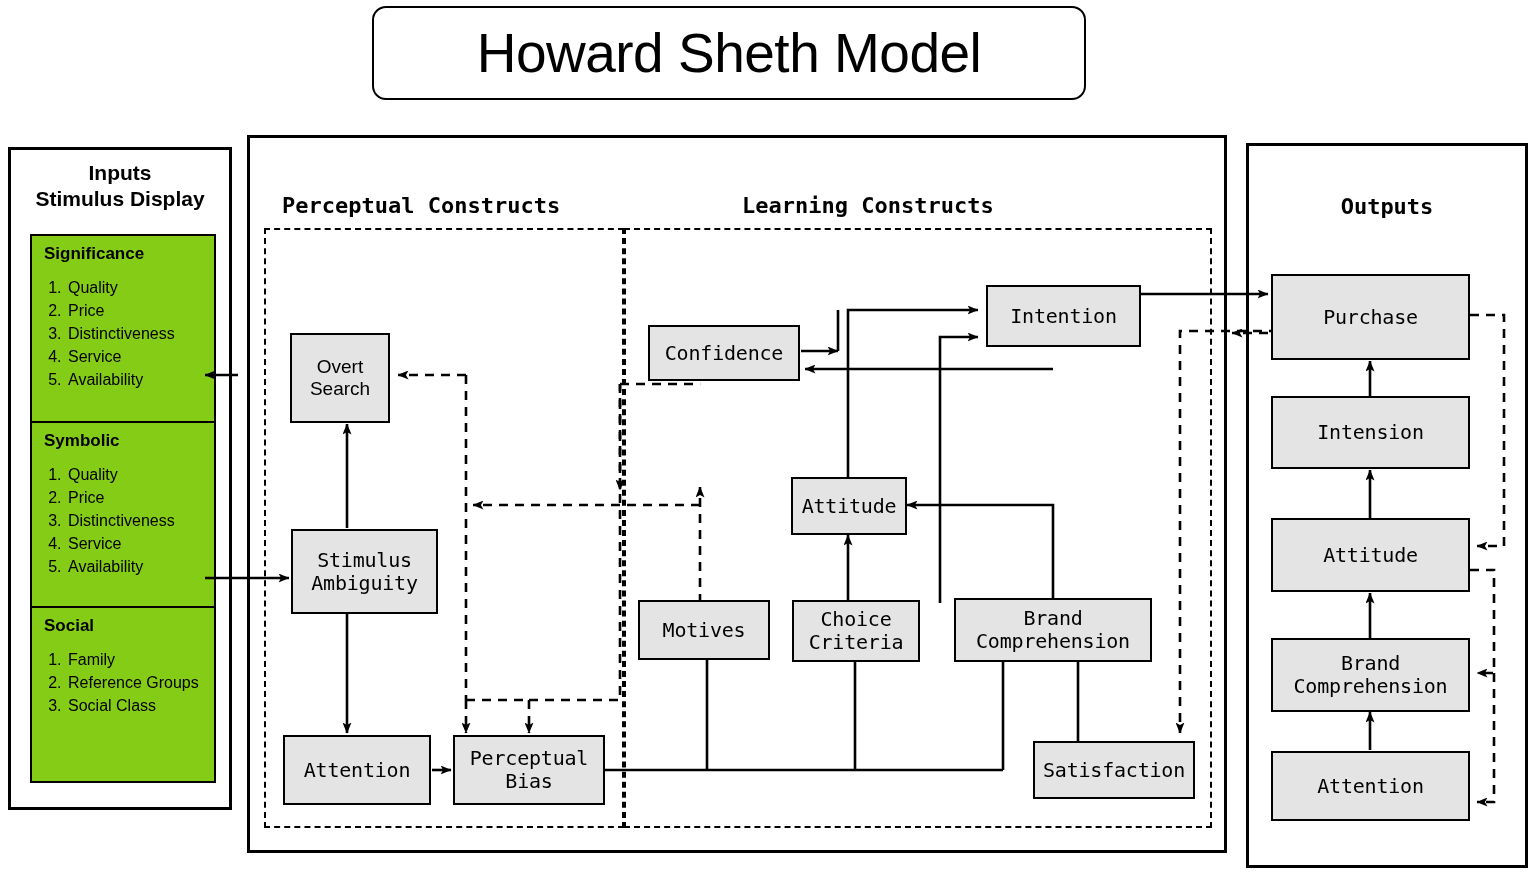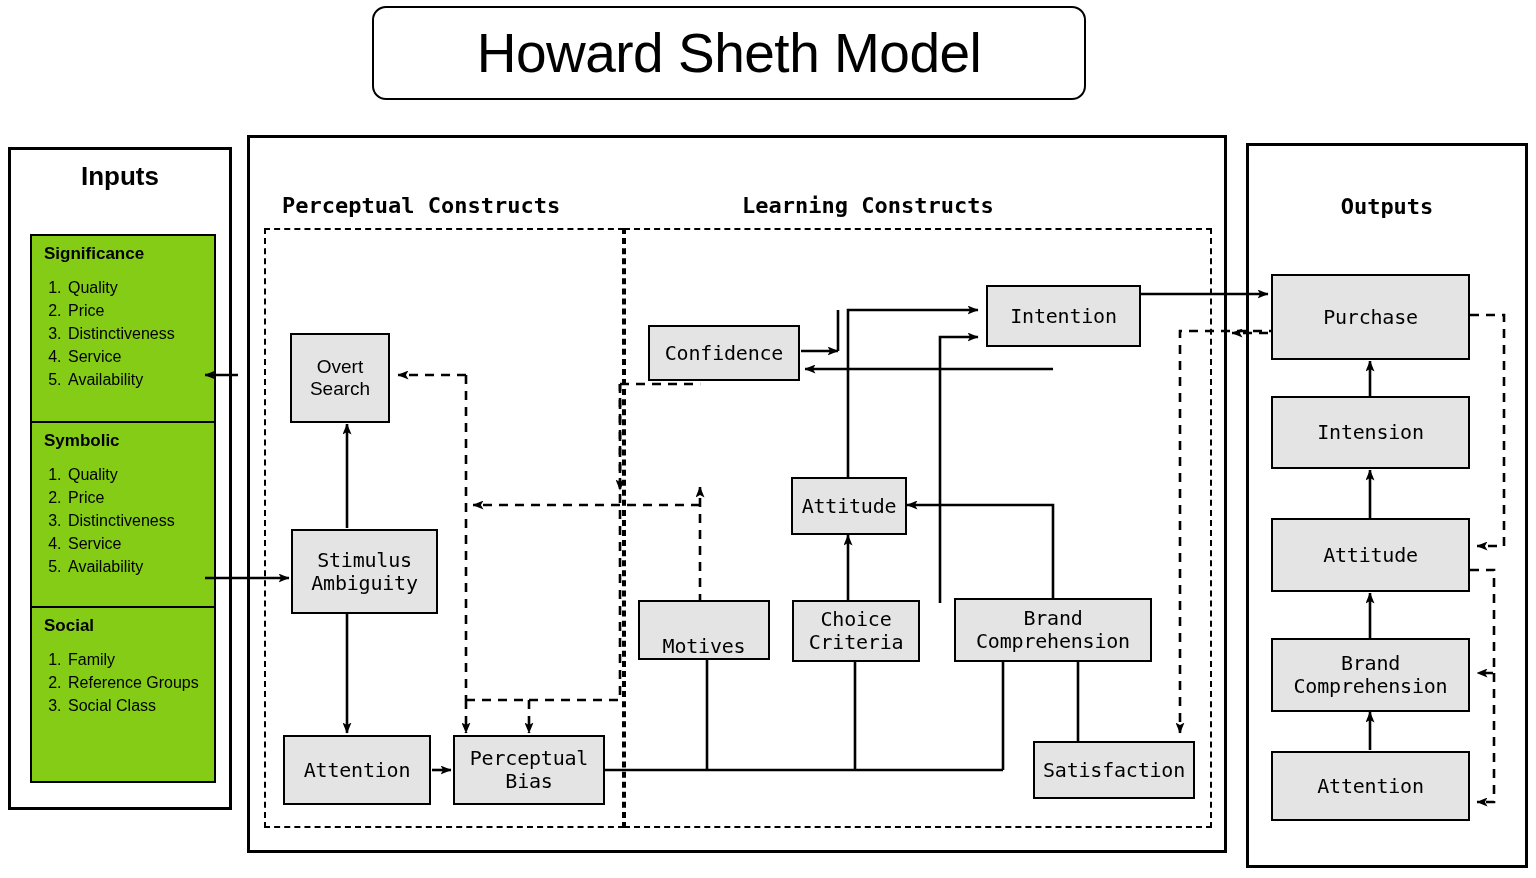"Inputs" .inputs-head { font-size: 26px -> 21px }
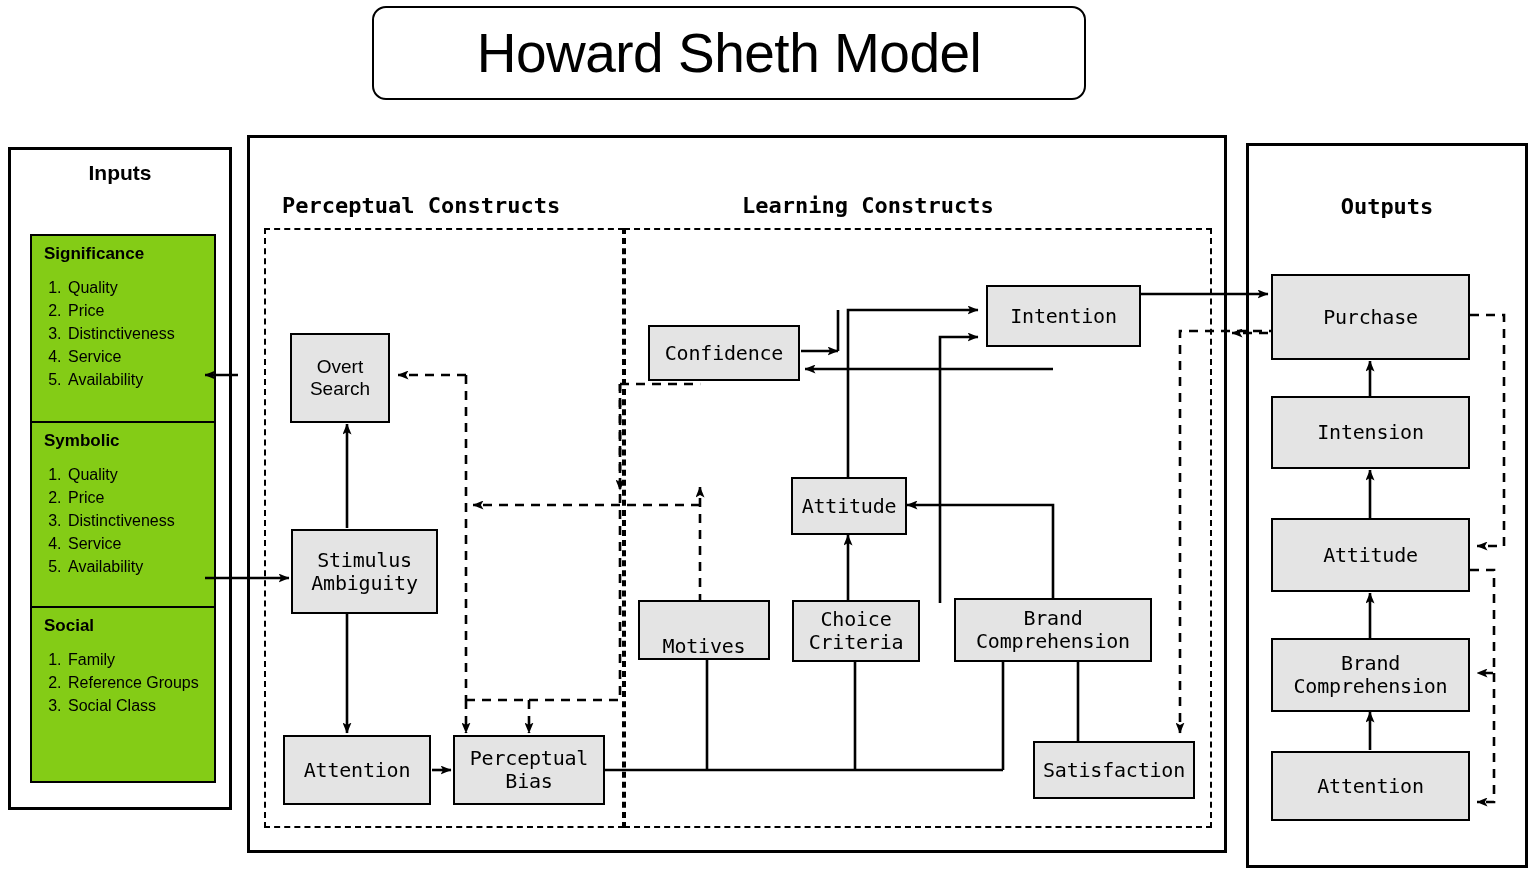"Stimulus Display" div { html: none -> <div>Stimulus Display</div> }
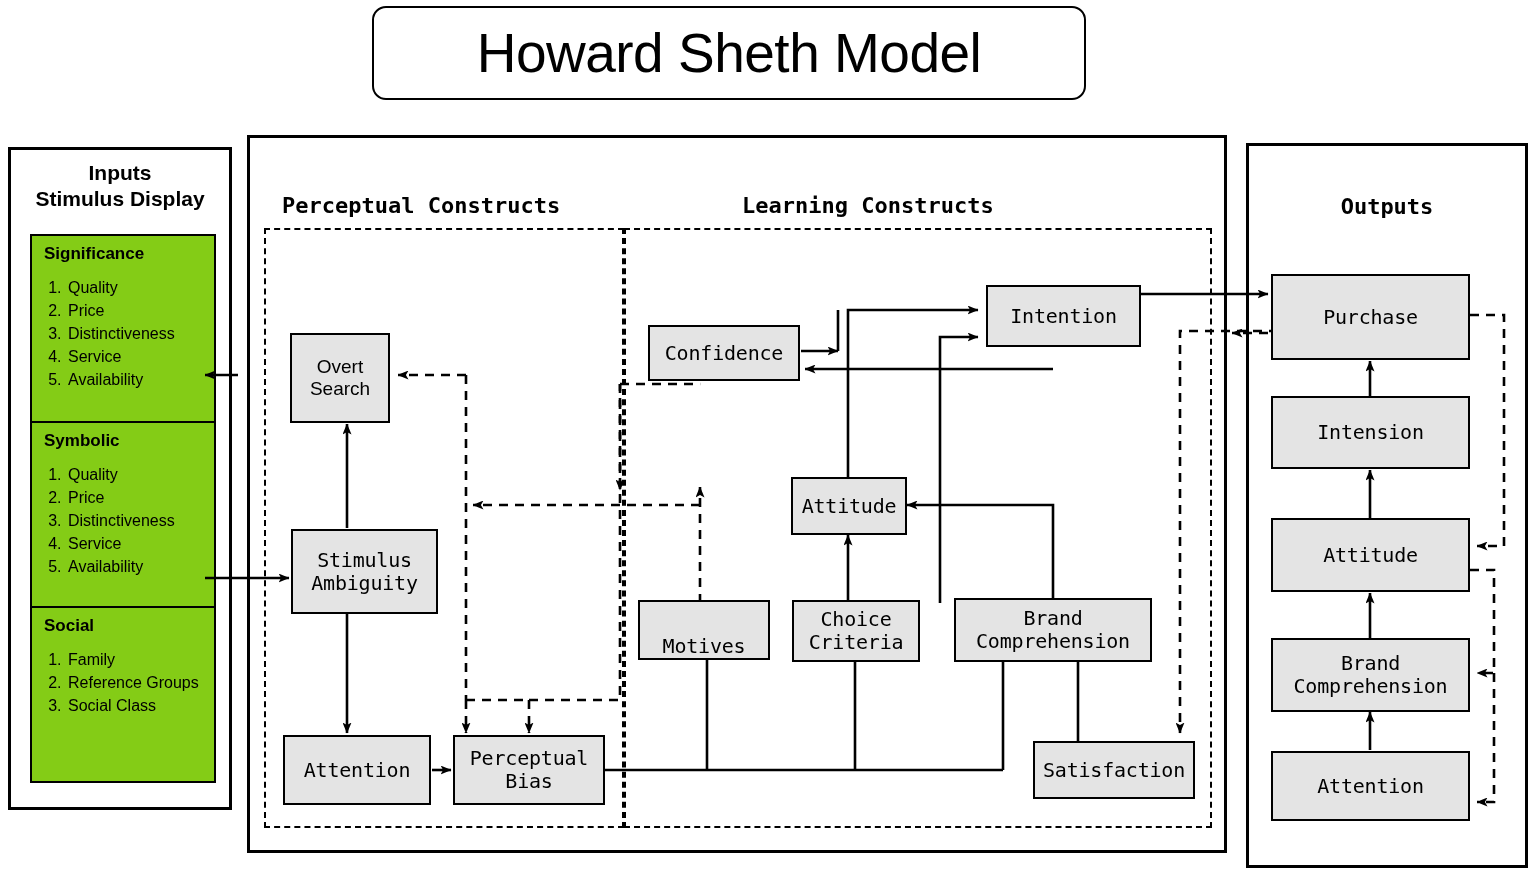"Motives" div.node { align-items: flex-end -> none }
